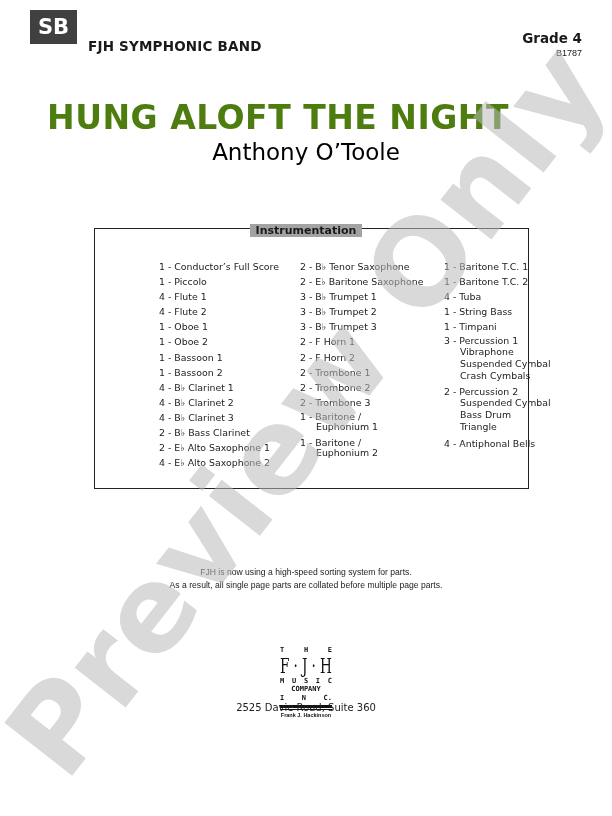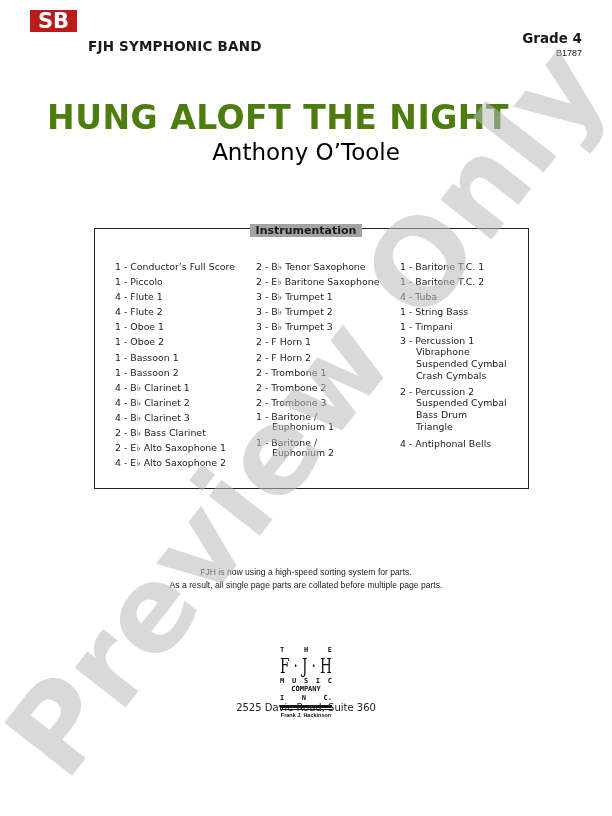"SB" .sb-box { background: #b91c1c -> #404040; height: 22px -> 34px }
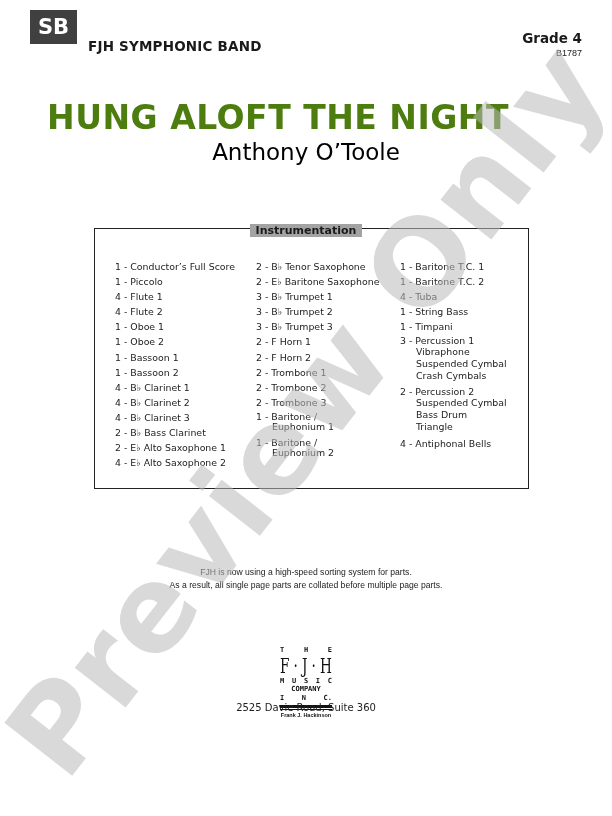"1 - Conductor’s Full Score" .col { margin-left: none -> 44px }
